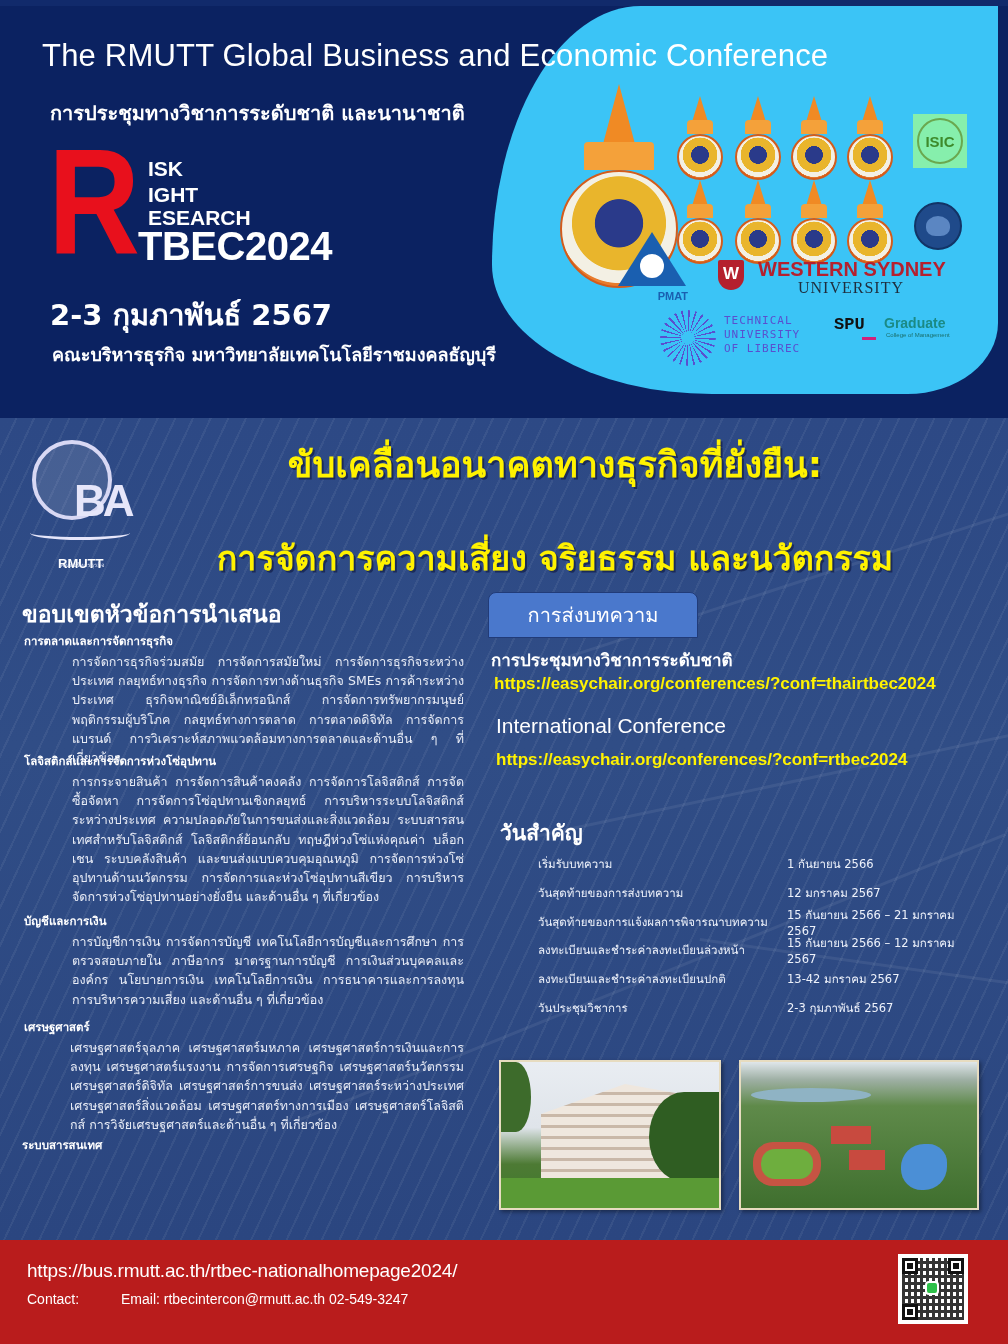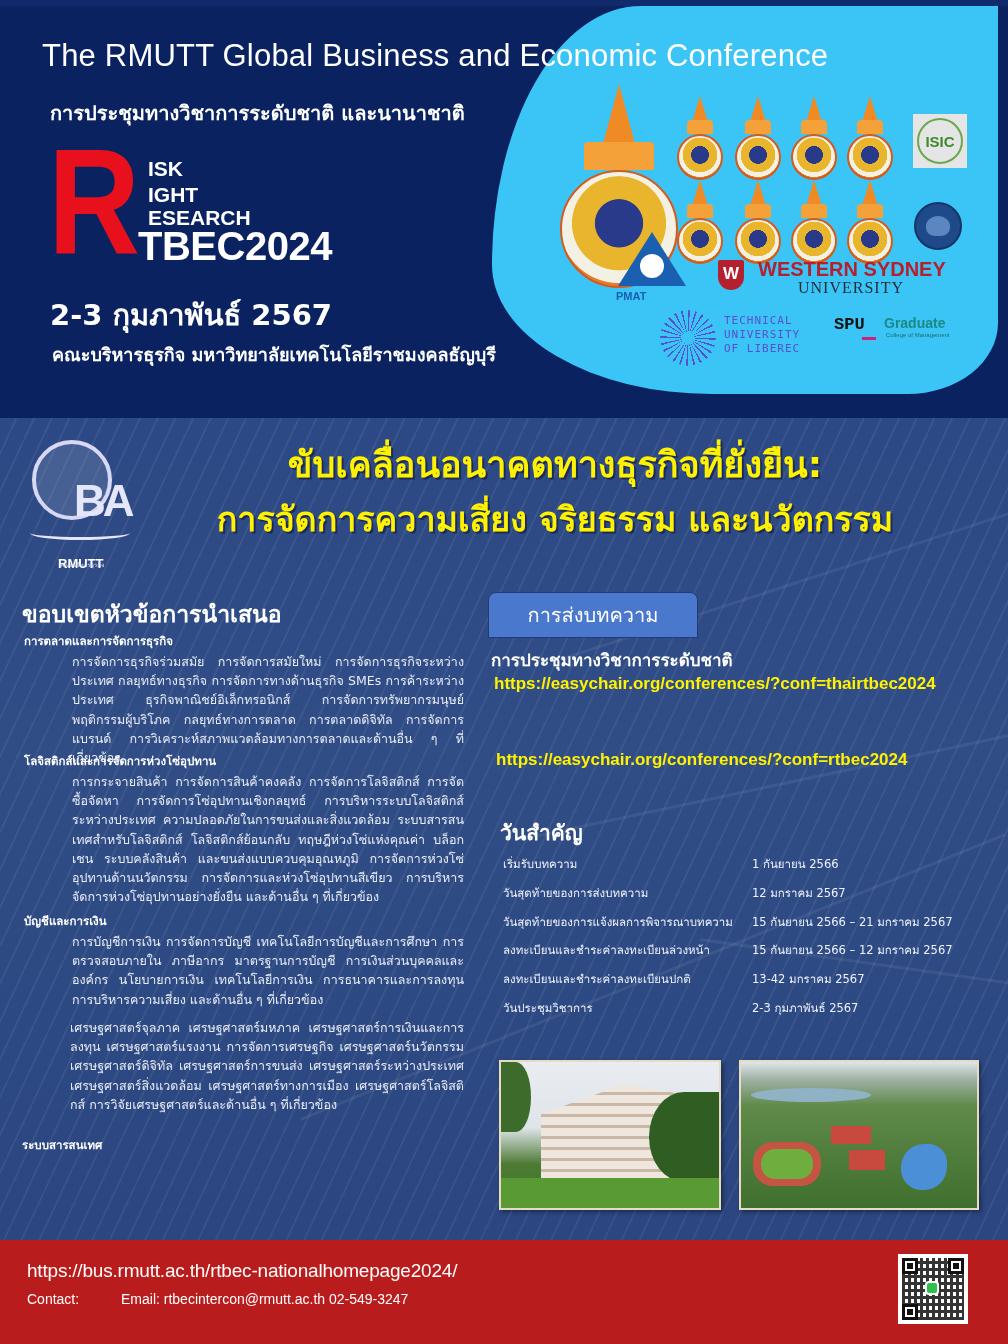"ISIC" .isic { background: #e5e5e5 -> #86efac }
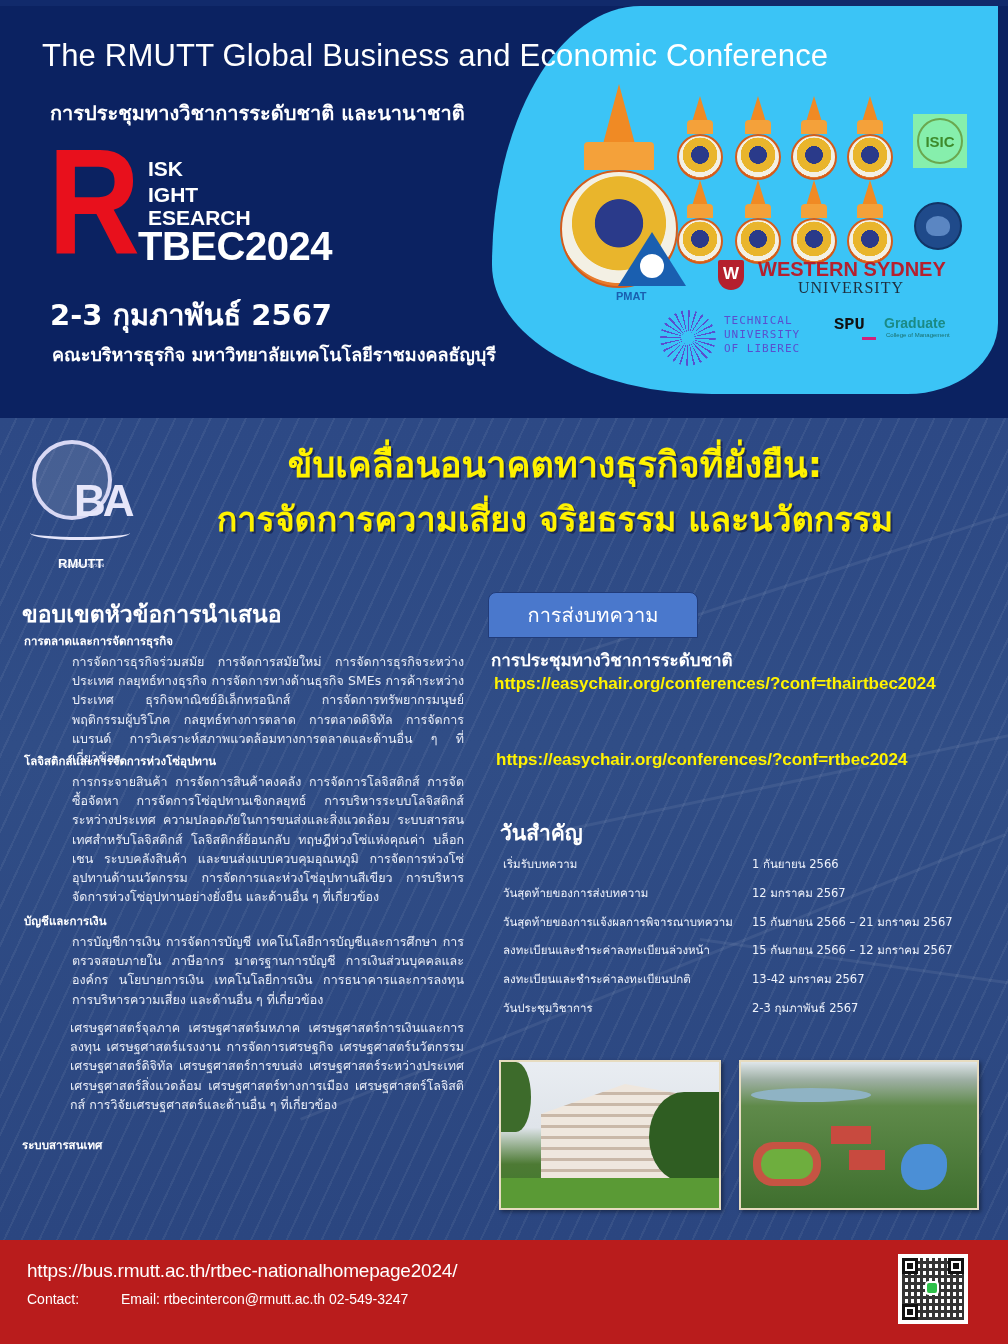"PMAT" .pmat .lbl { text-align: left -> right }
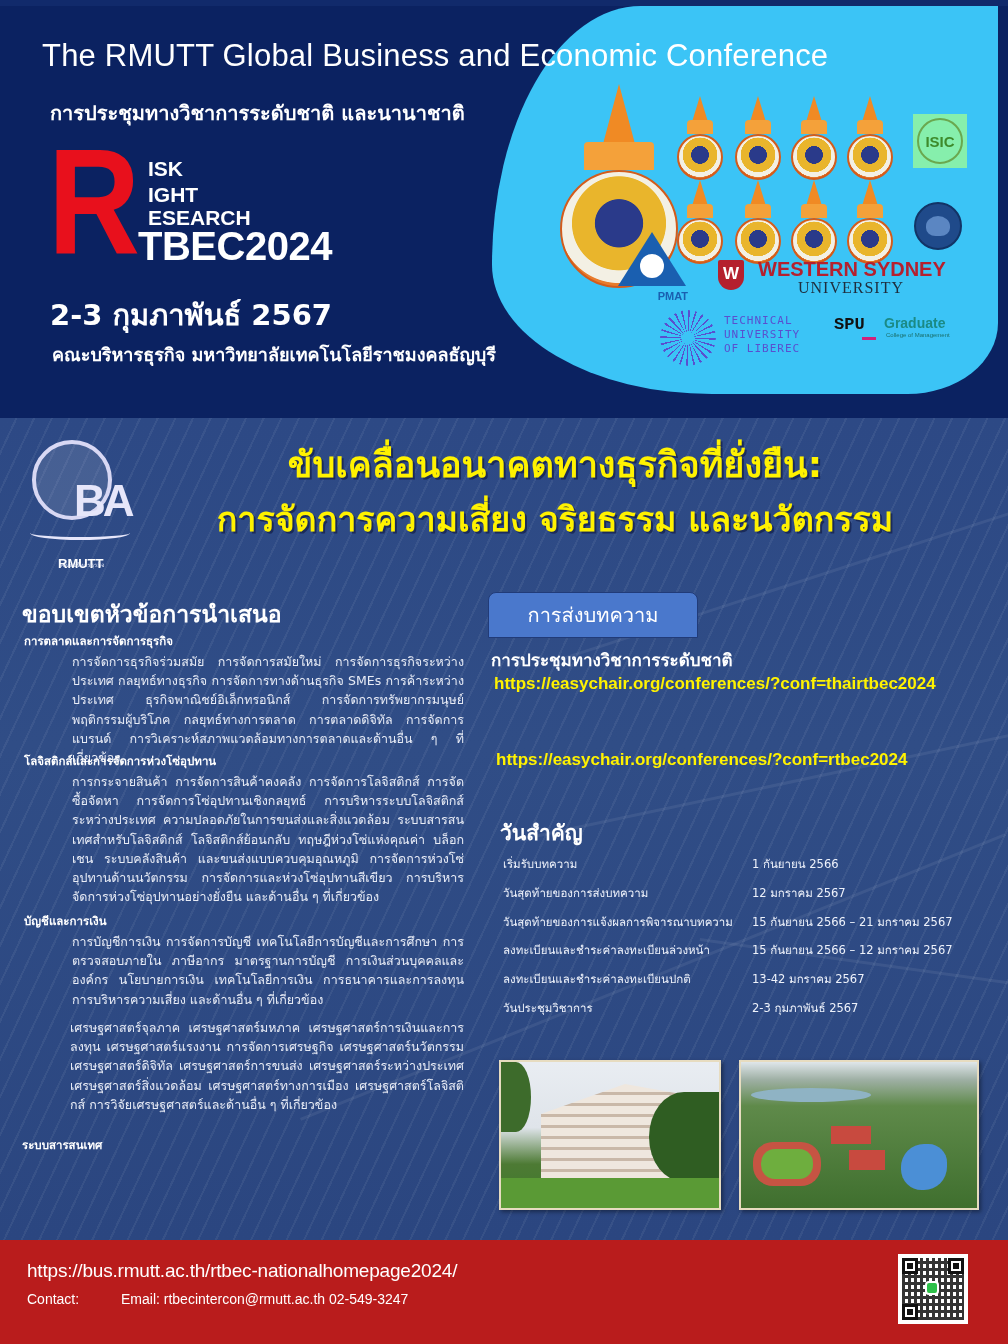"การจัดการความเสี่ยง จริยธรรม และนวัตกรรม" .hero .l2 { margin-top: none -> 39px }
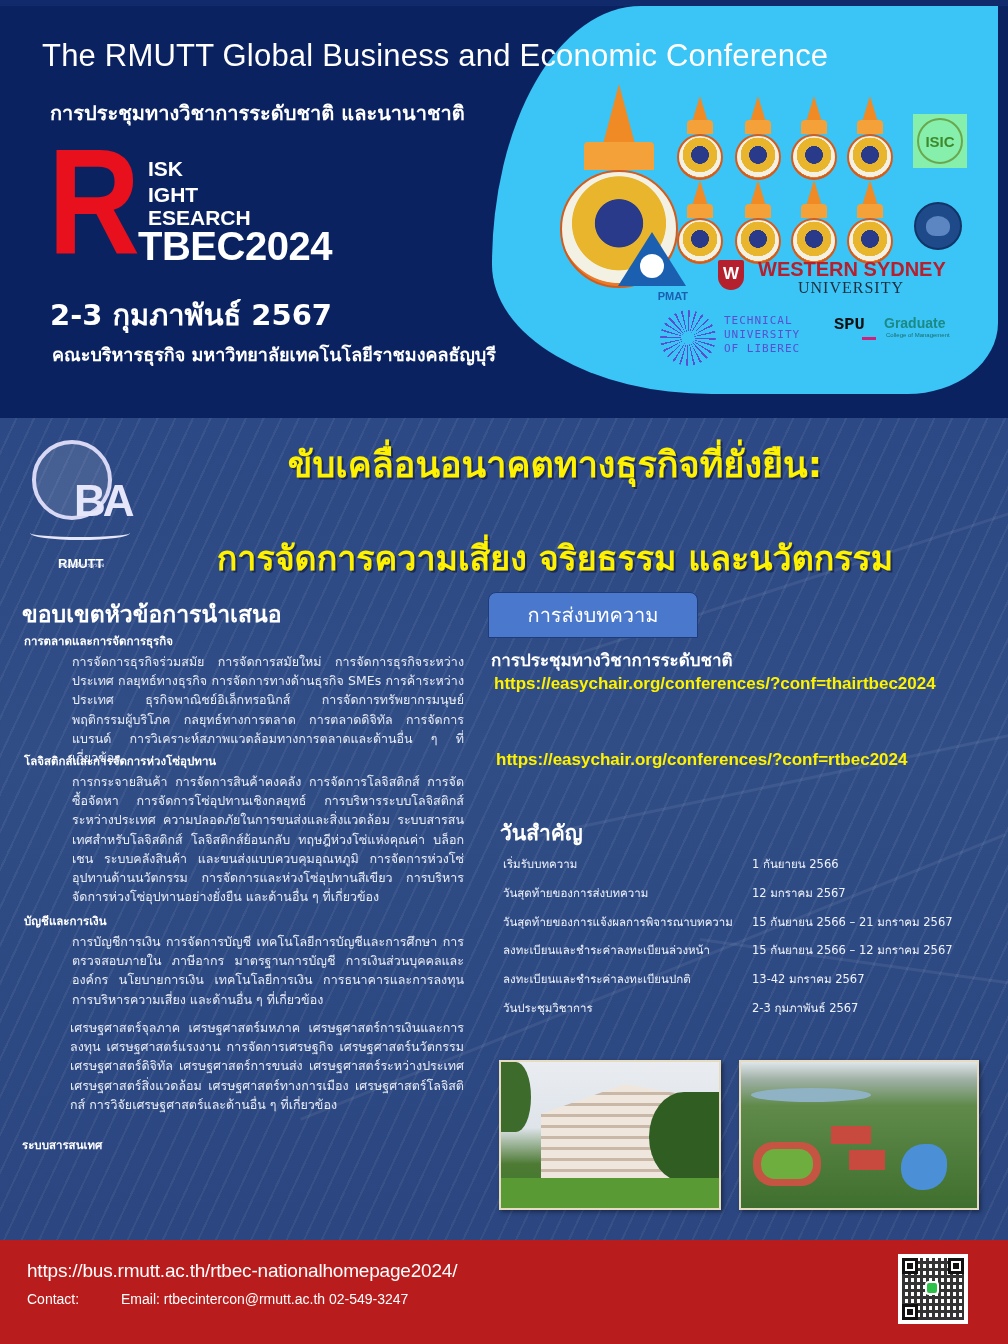"International Conference" div.int-lbl { html: none -> <div>International Conference</div> }
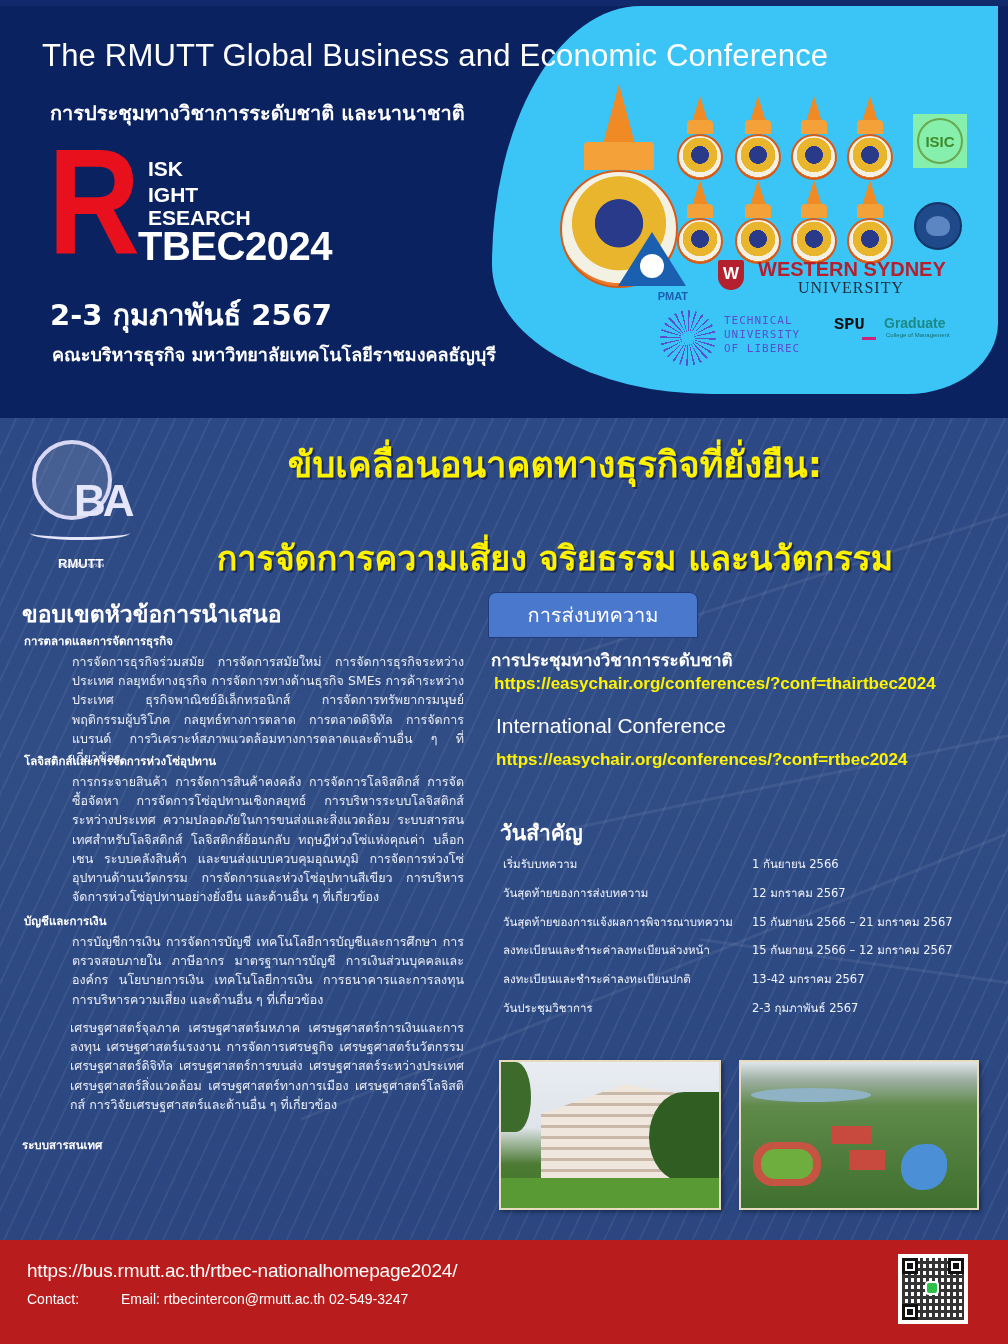"เริ่มรับบทความ" .date-row { margin-left: none -> 35px }
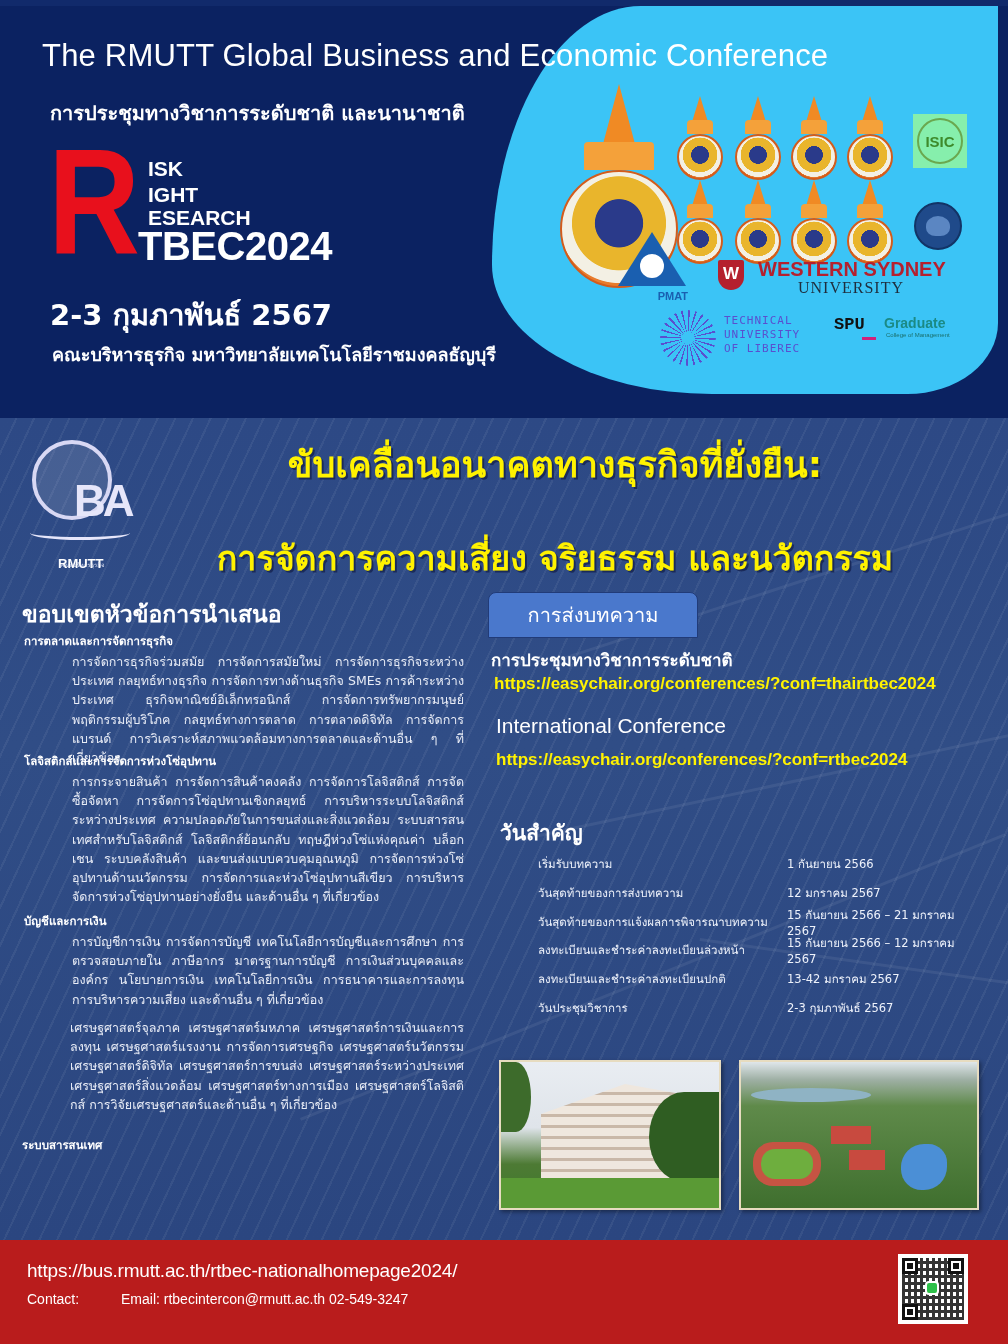"เศรษฐศาสตร์" div.th { html: none -> <div>เศรษฐศาสตร์</div> }
